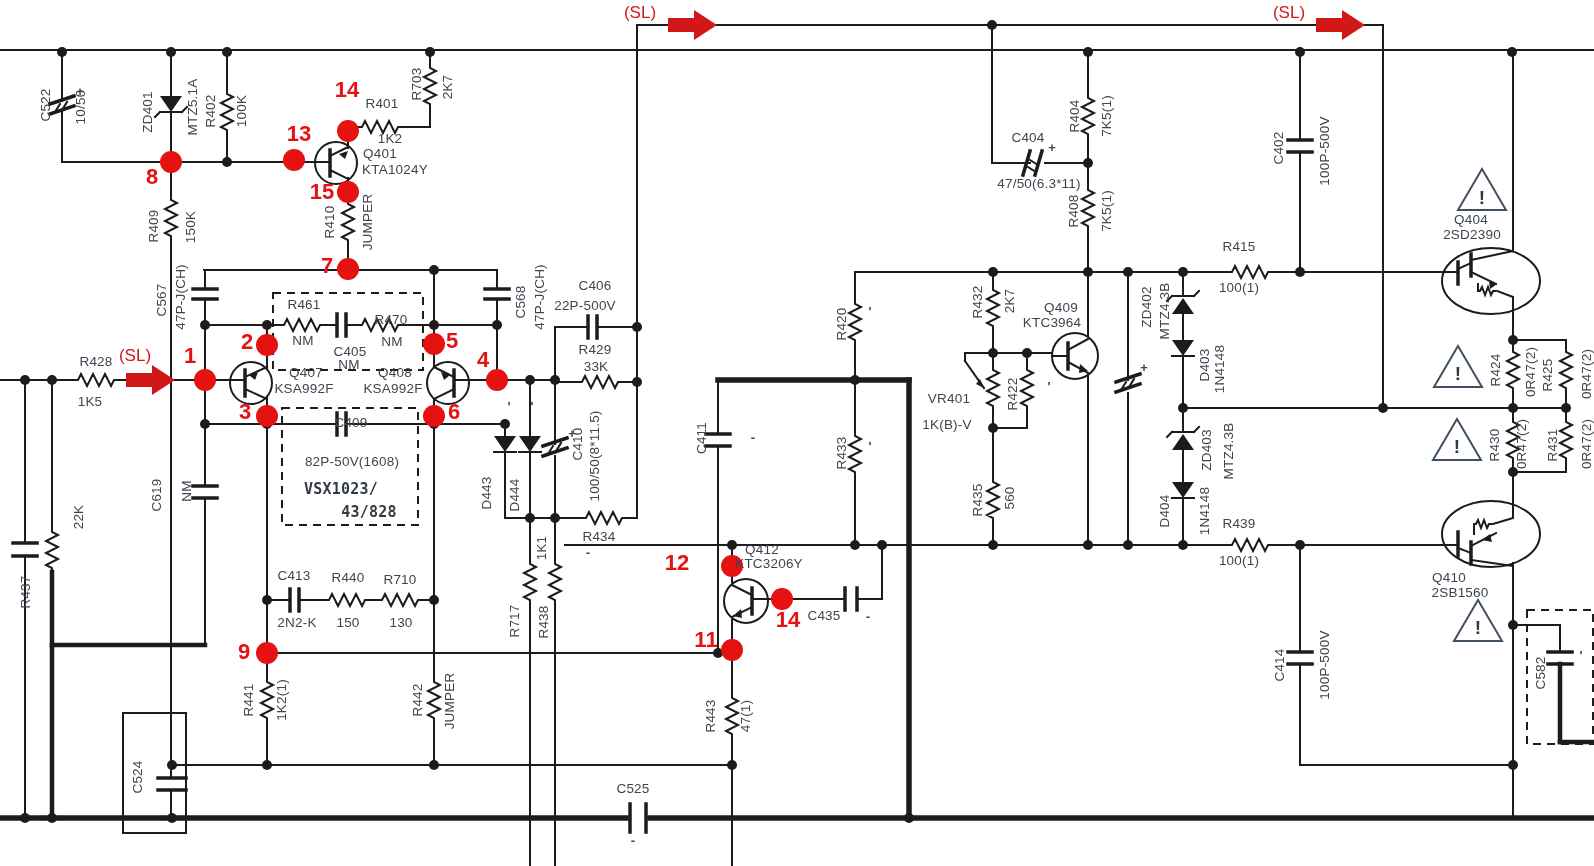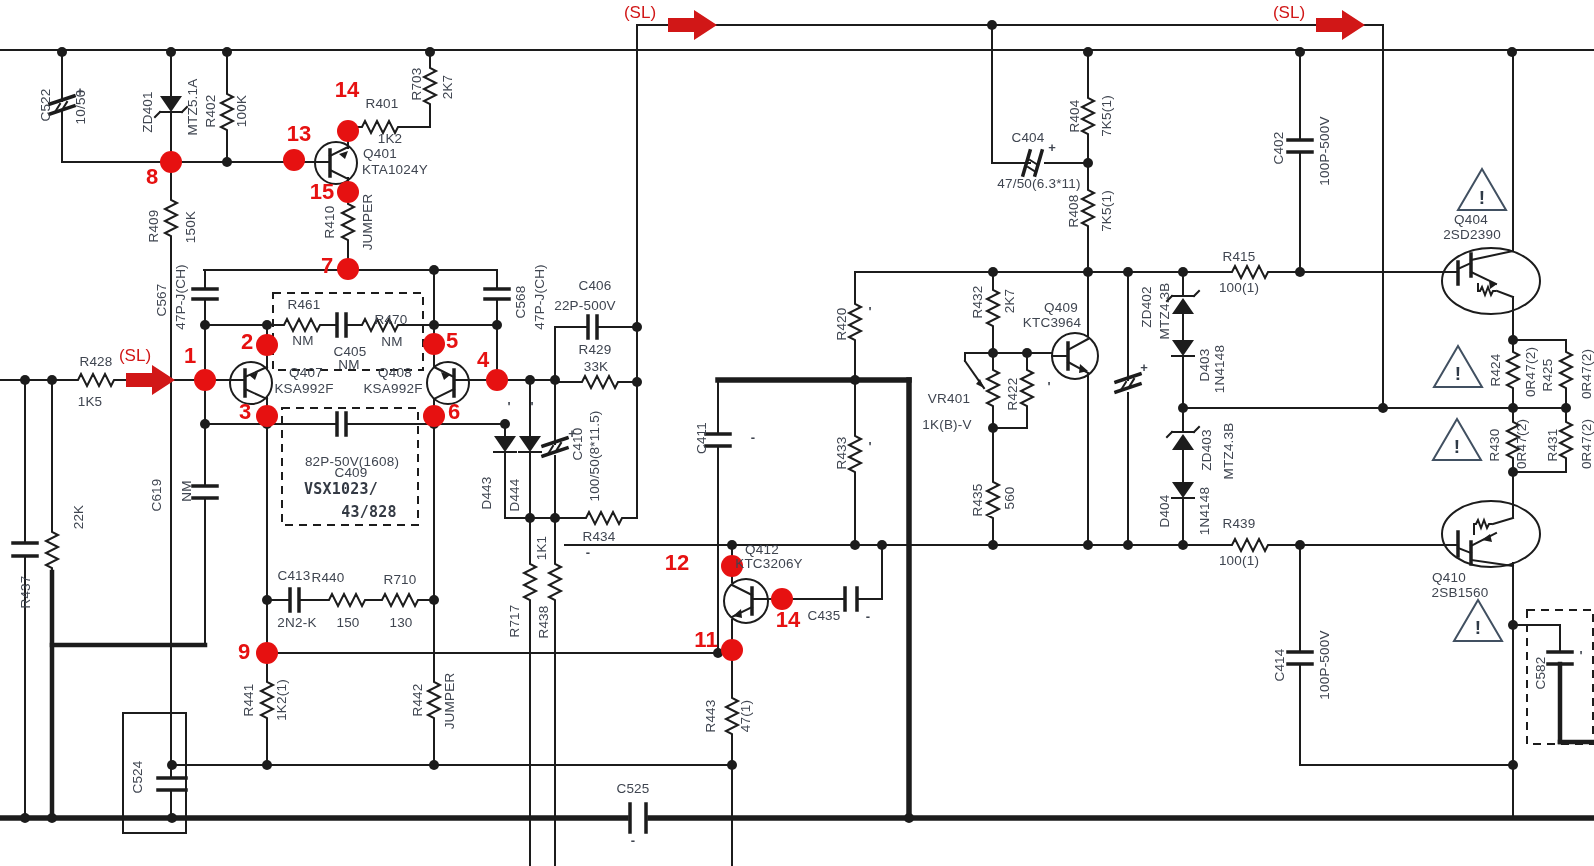"R415" span.lb { top: 256px -> 246px }
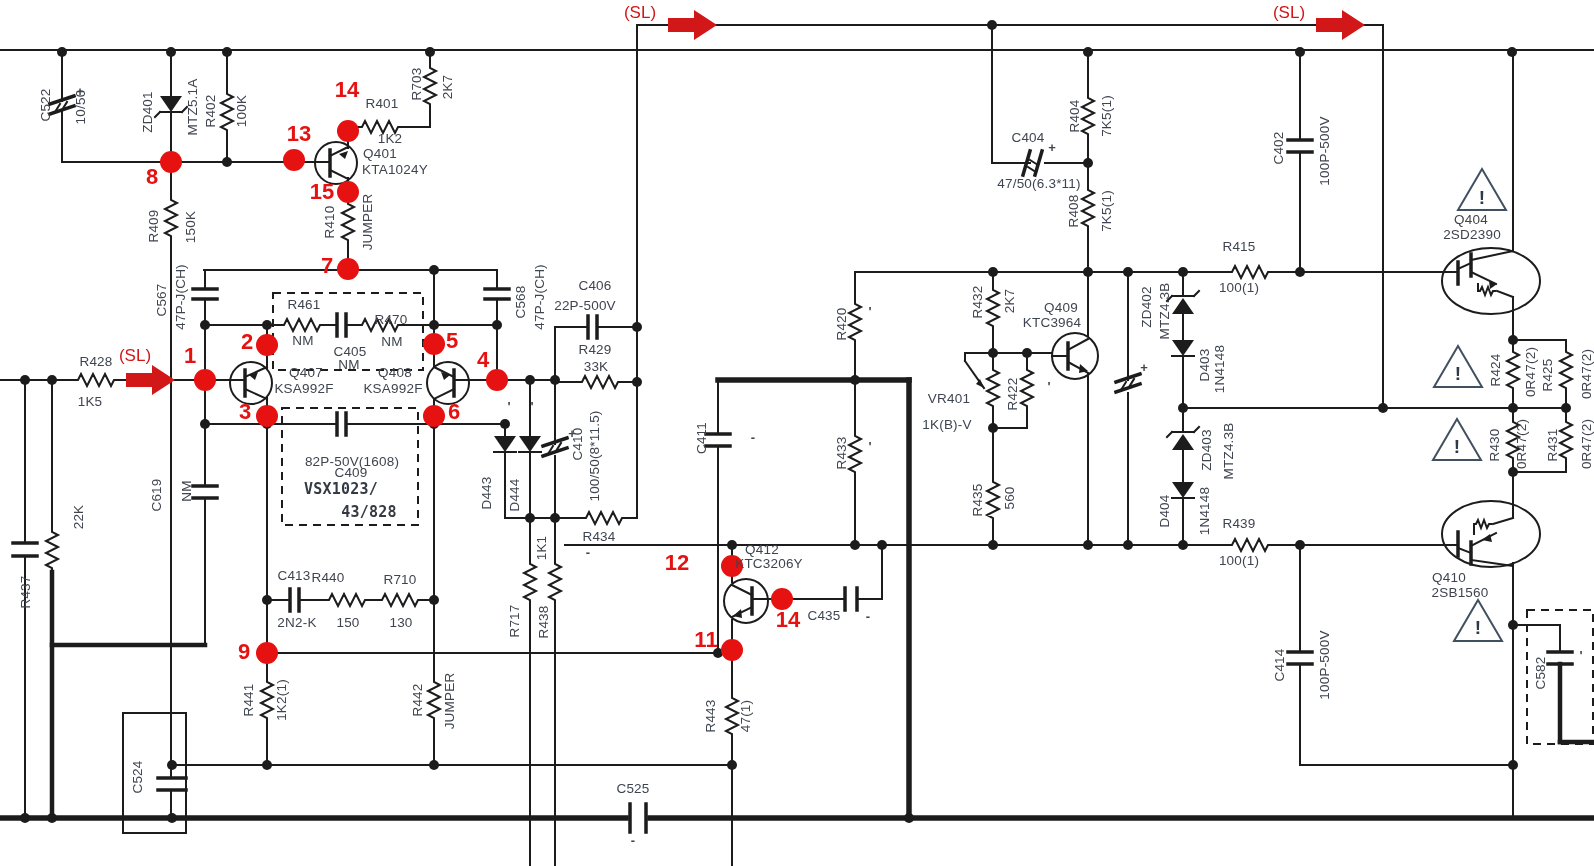"C409" span.lb { top: 472px -> 422px }
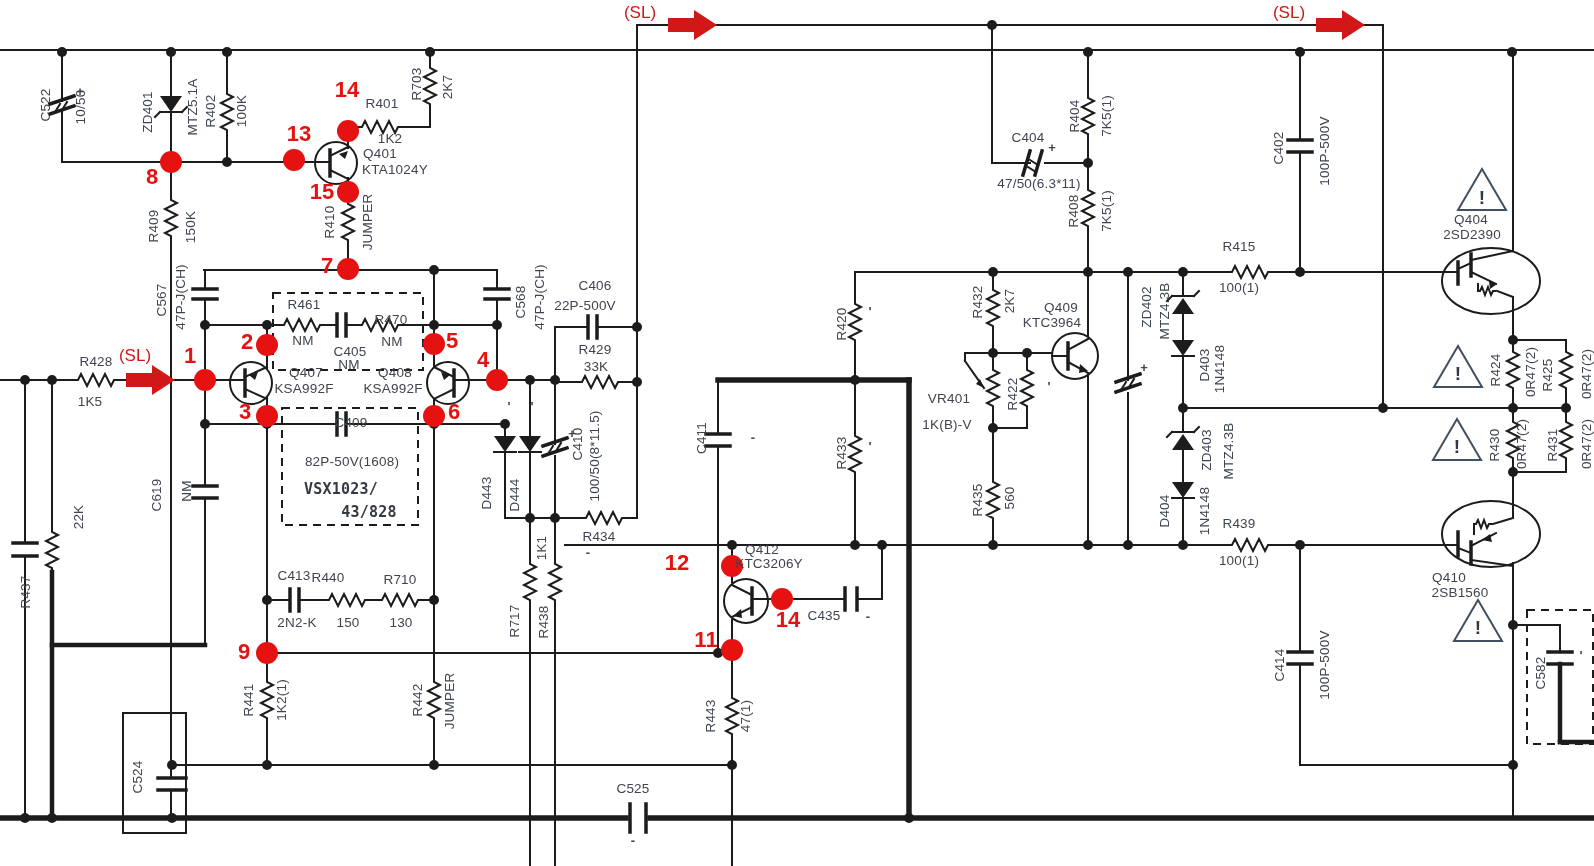"R440" span.lb { left: 328px -> 348px }
